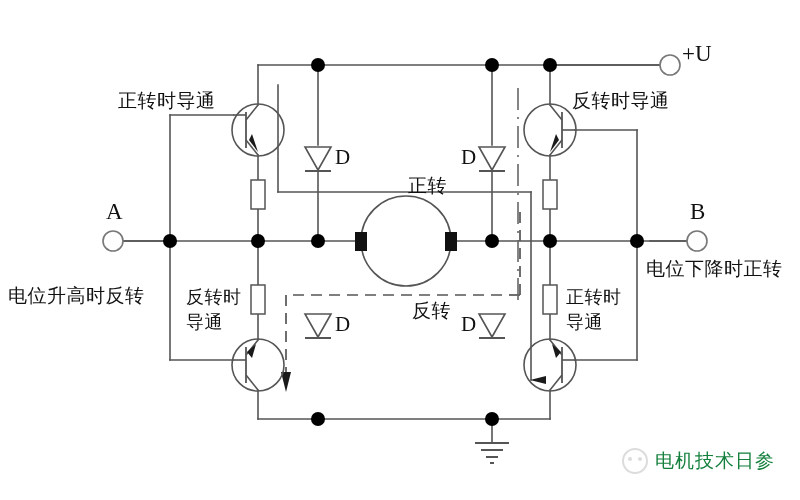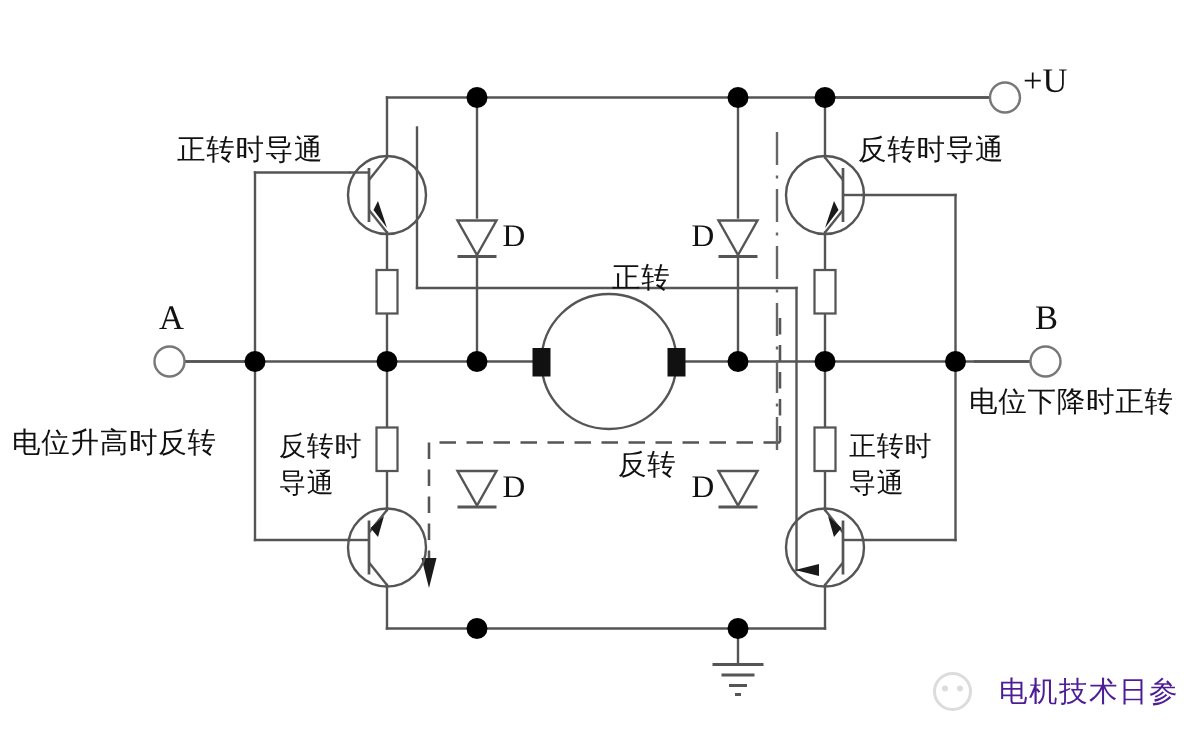"电机技术日参" .wmark { color: #4c1d95 -> #15803d; gap: 18px -> 7px }
